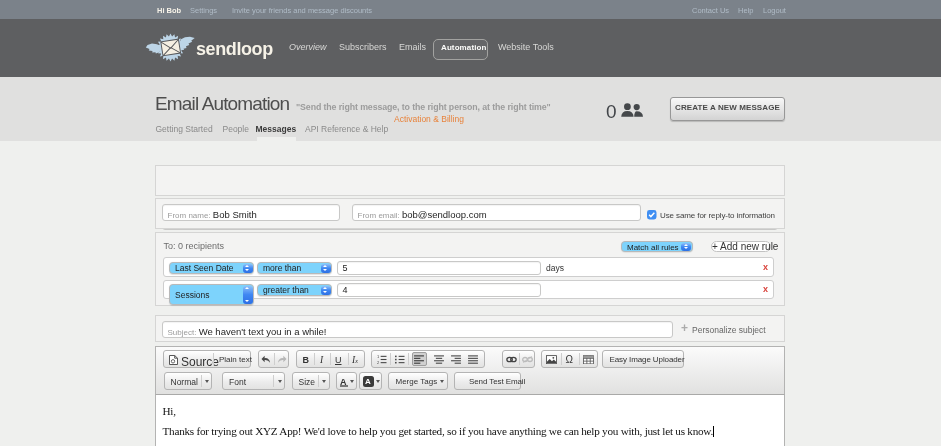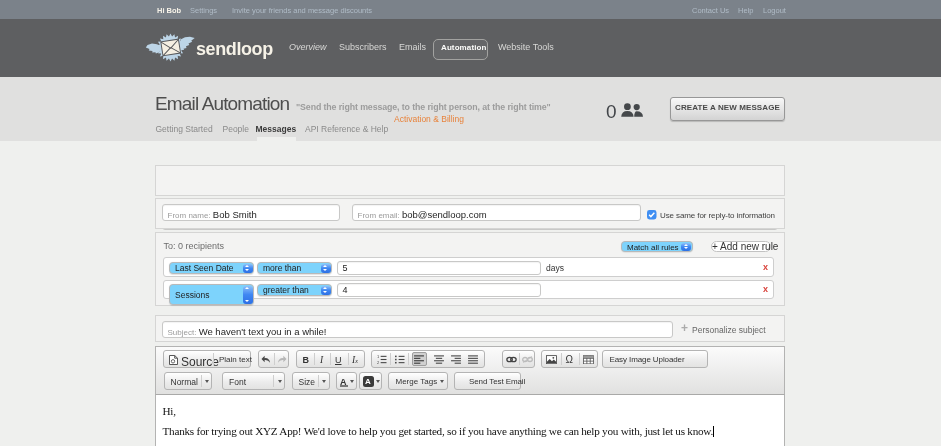"Easy Image Uploader" div.tbtn { width: 106px -> 82px }
